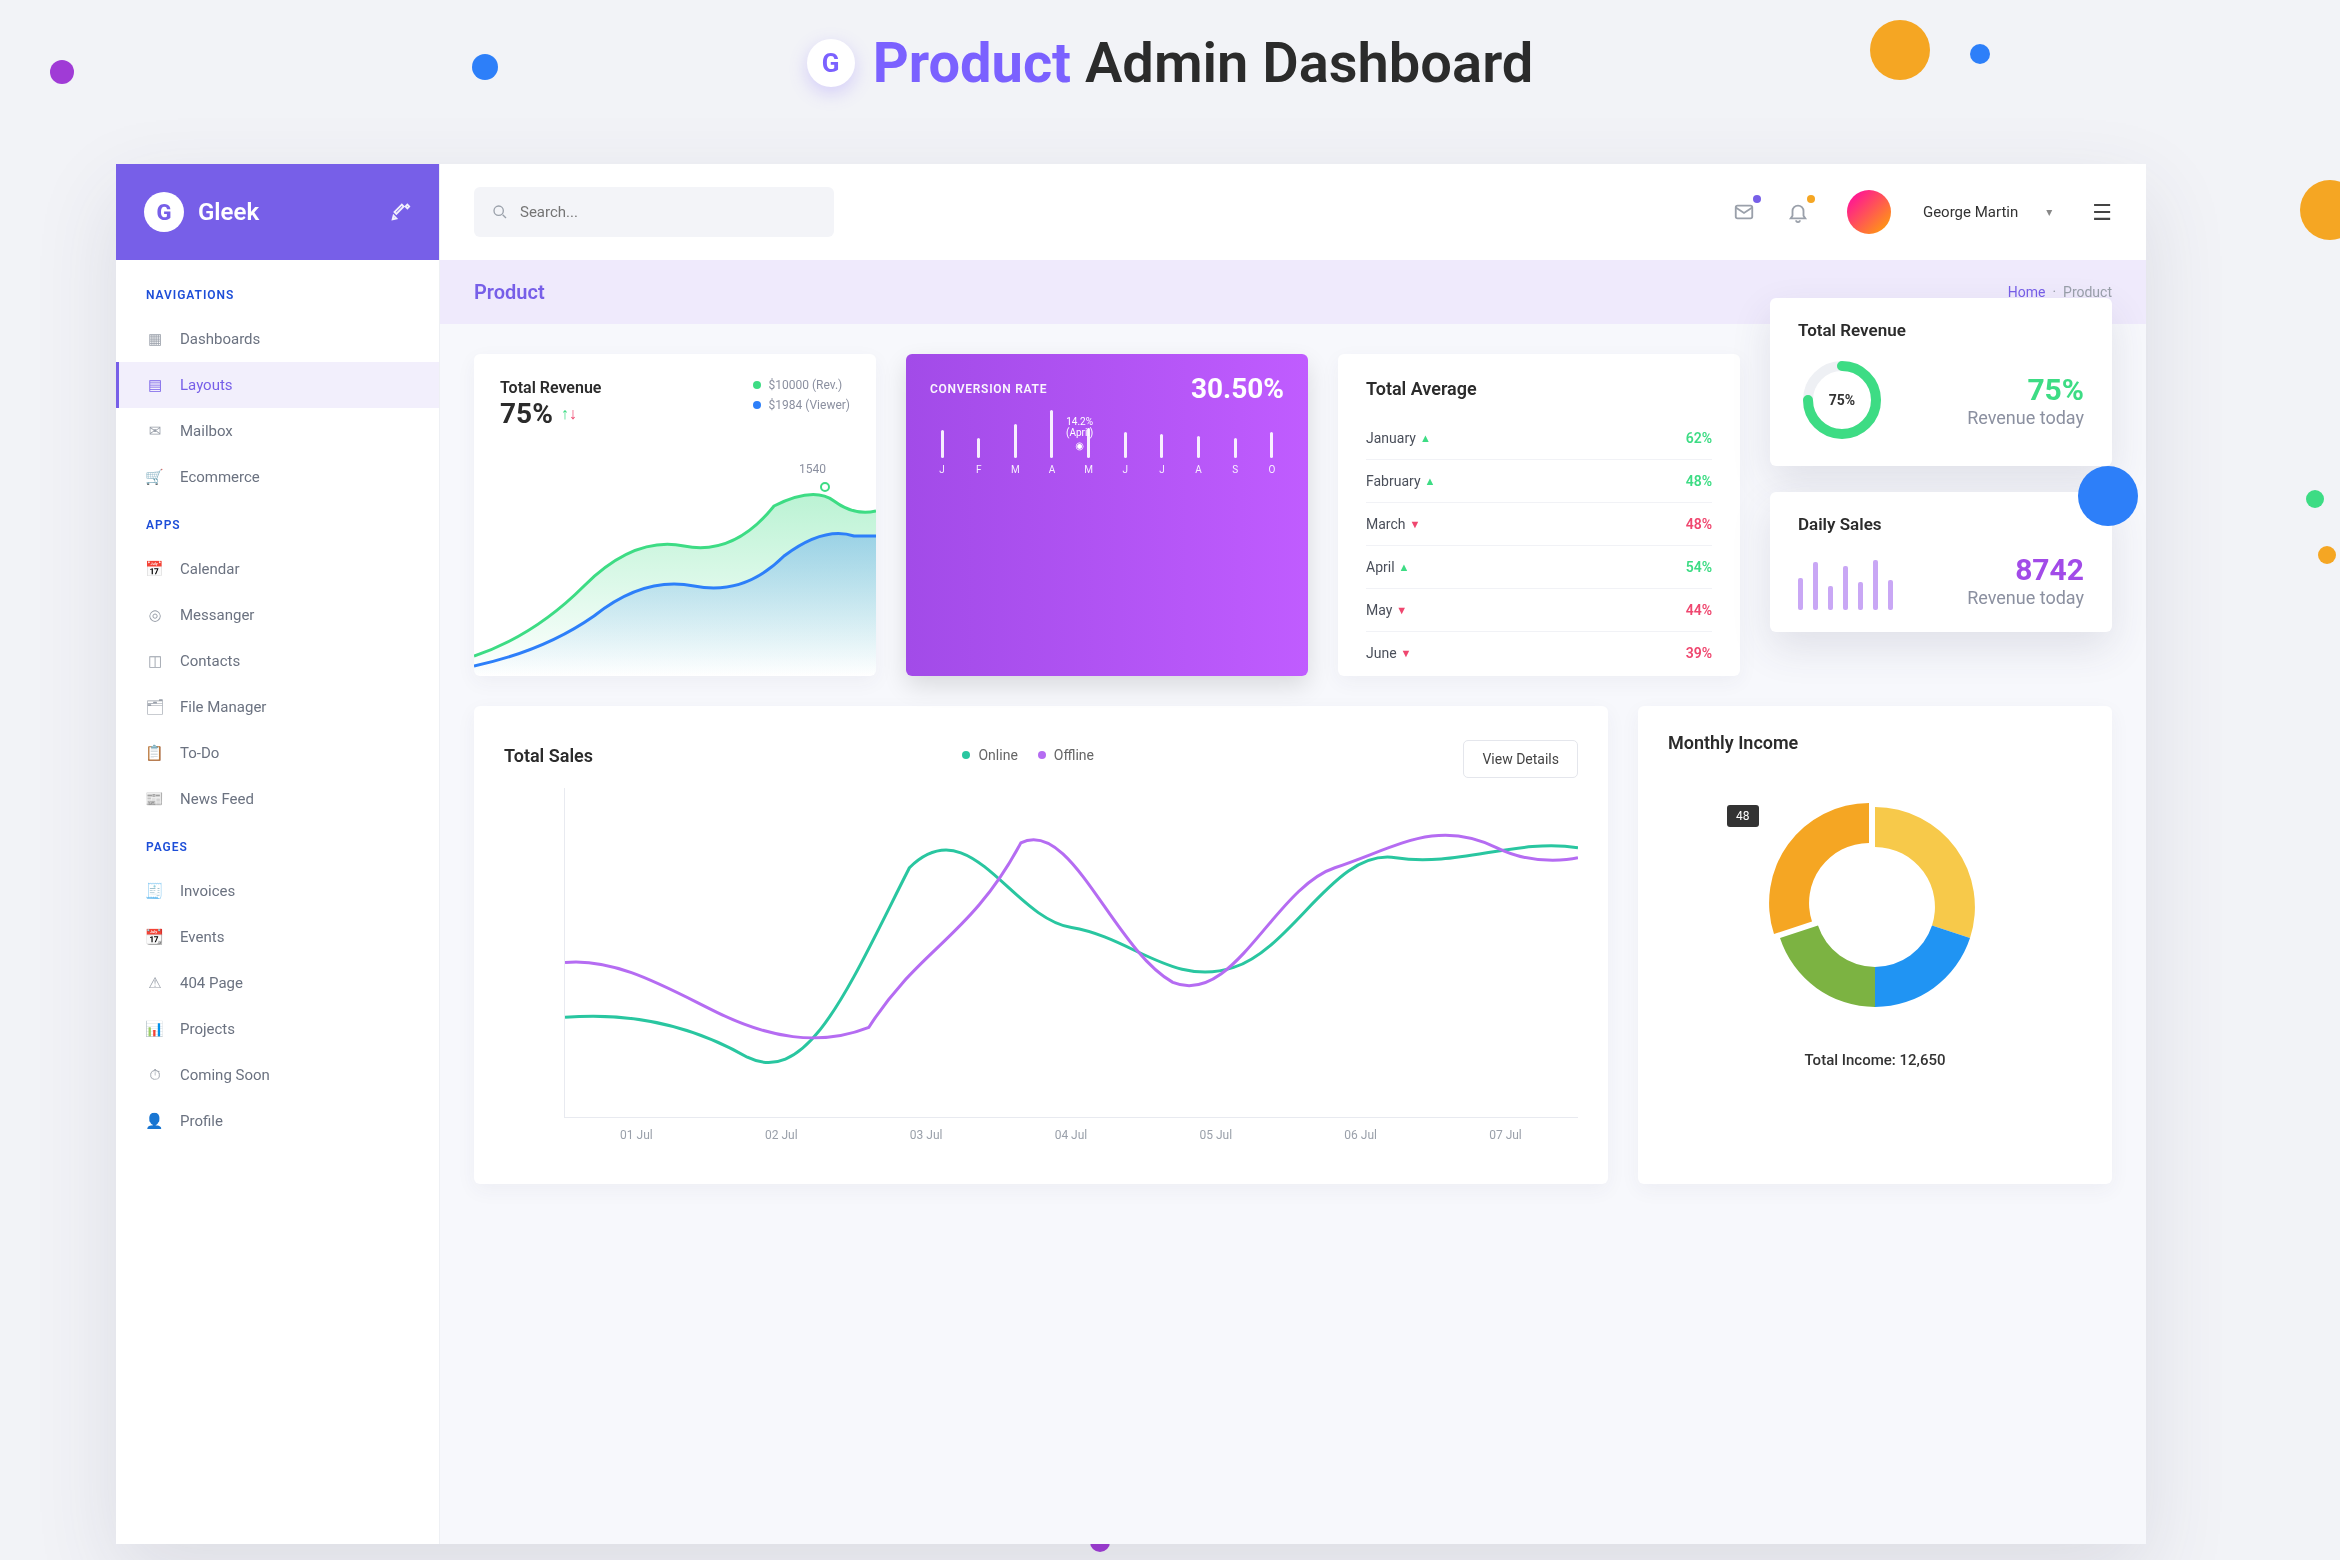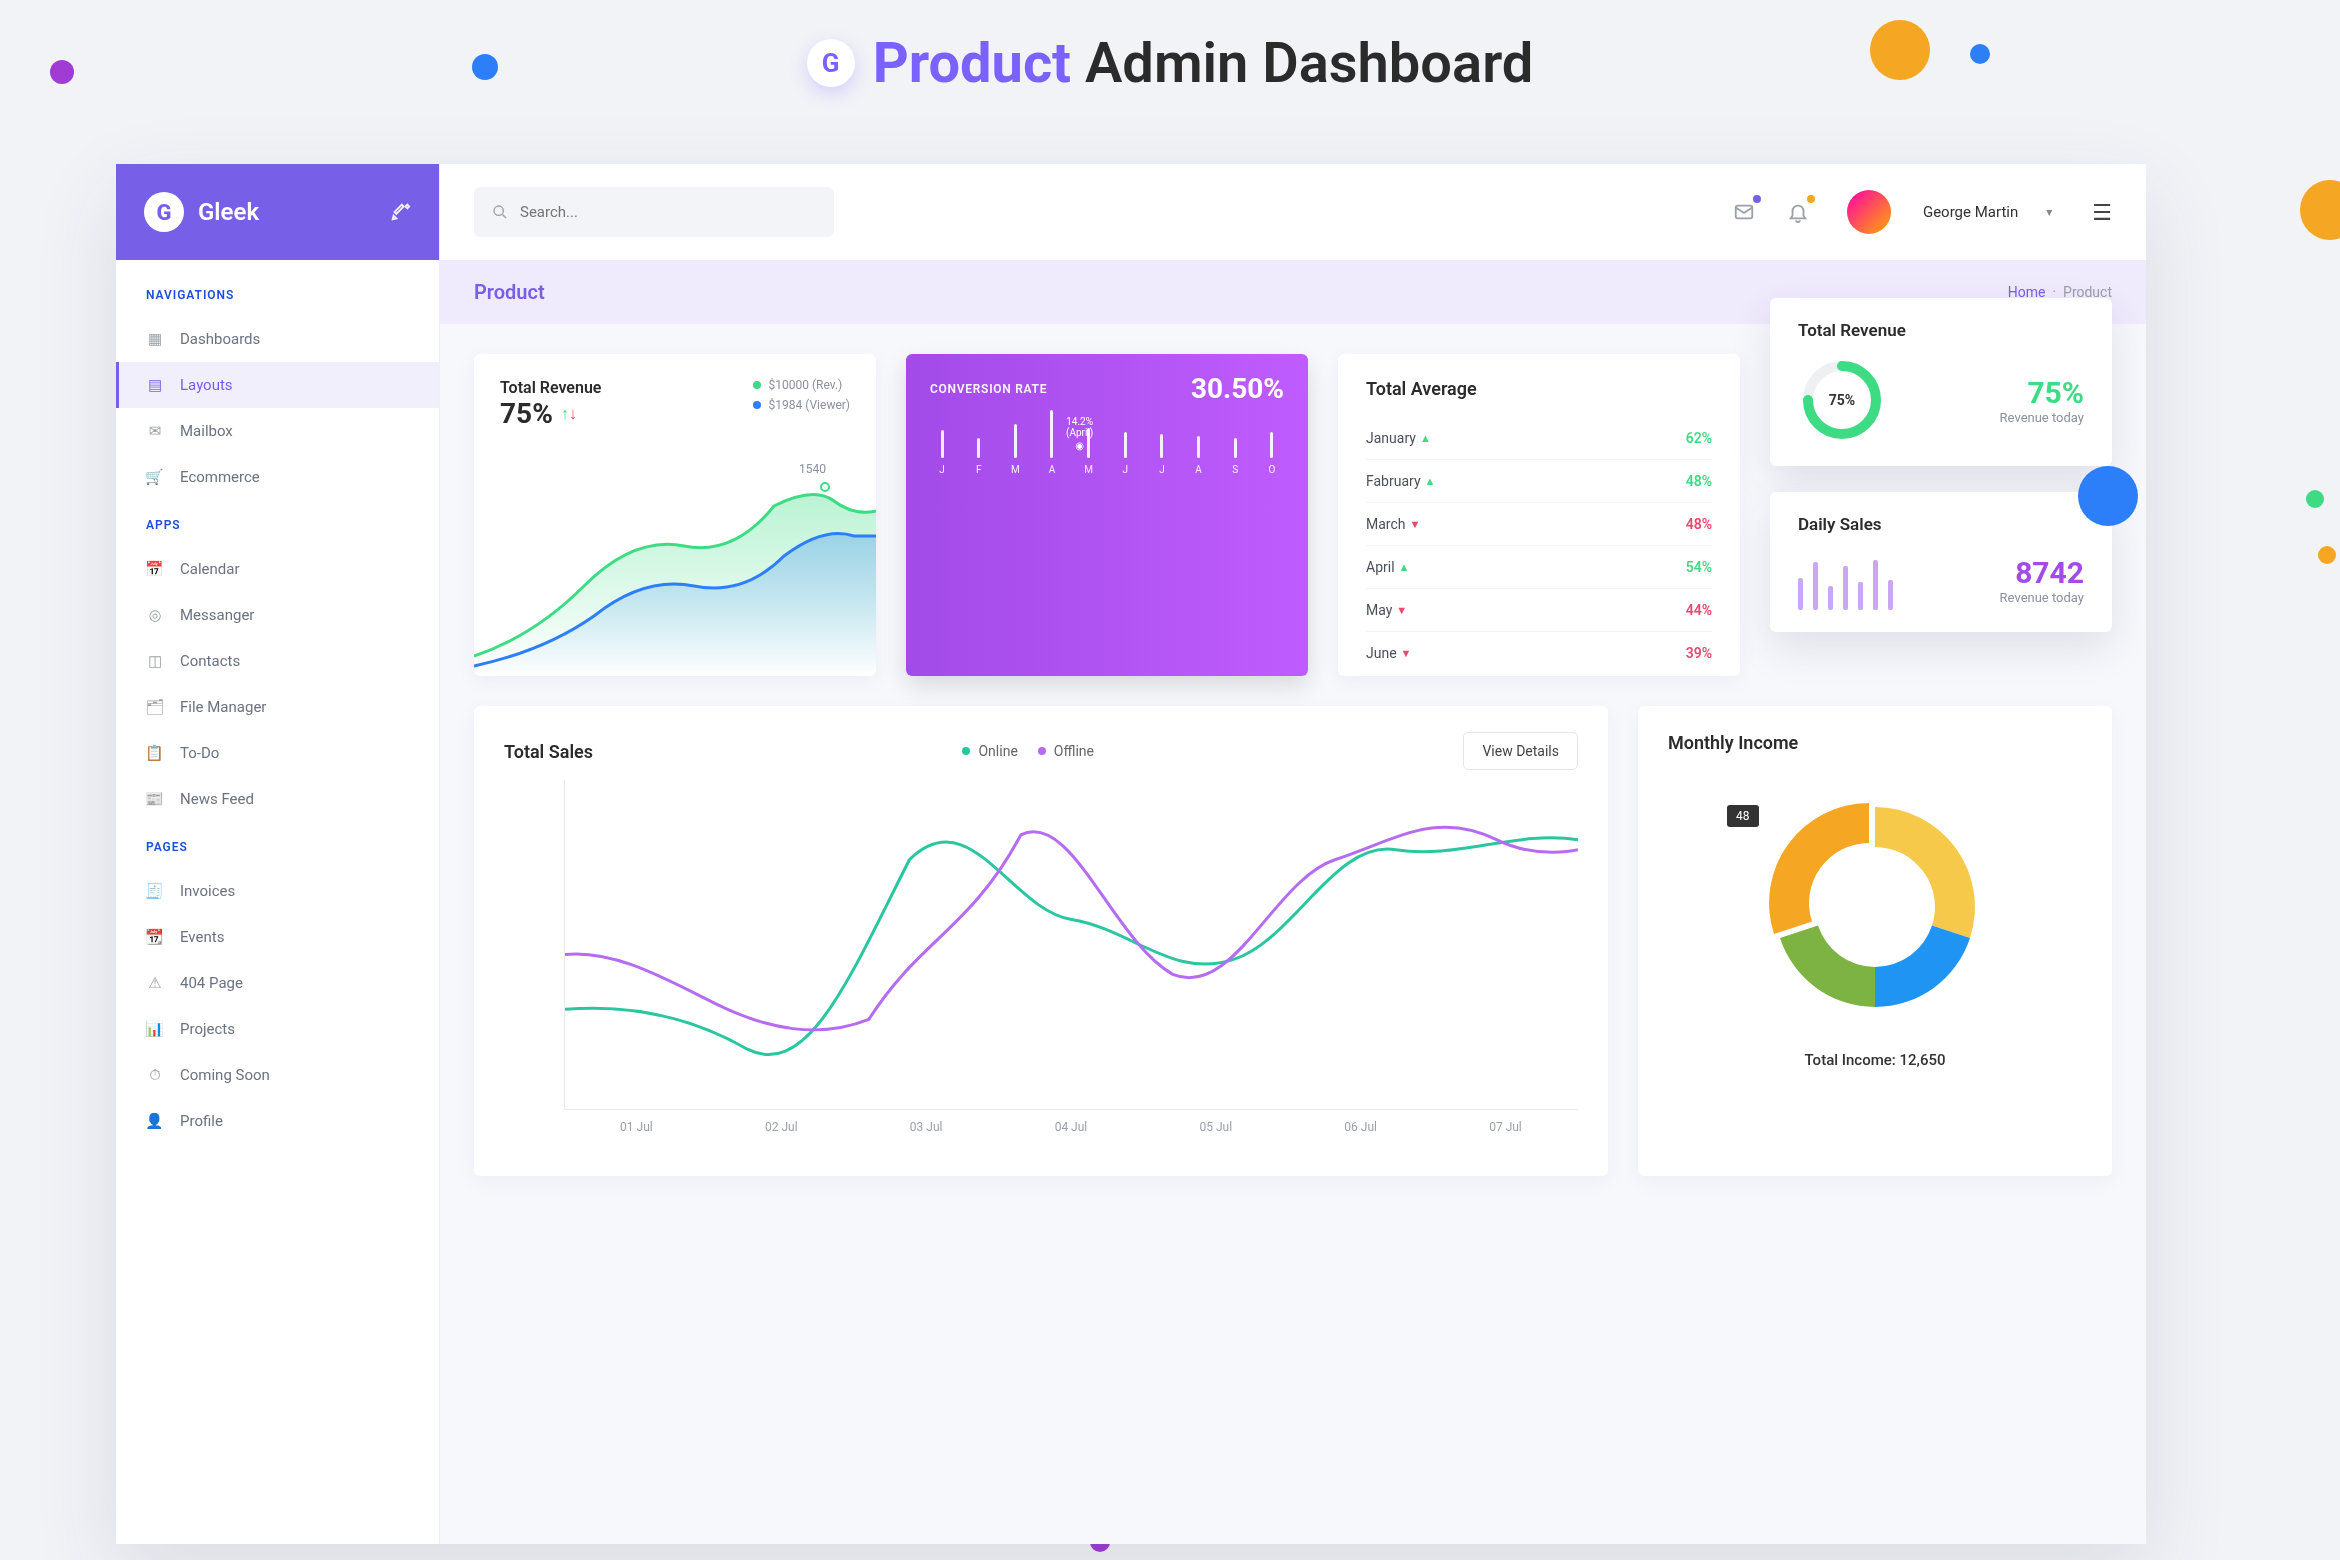"Revenue today" .side-card .big .sub { font-size: 13px -> 18px }
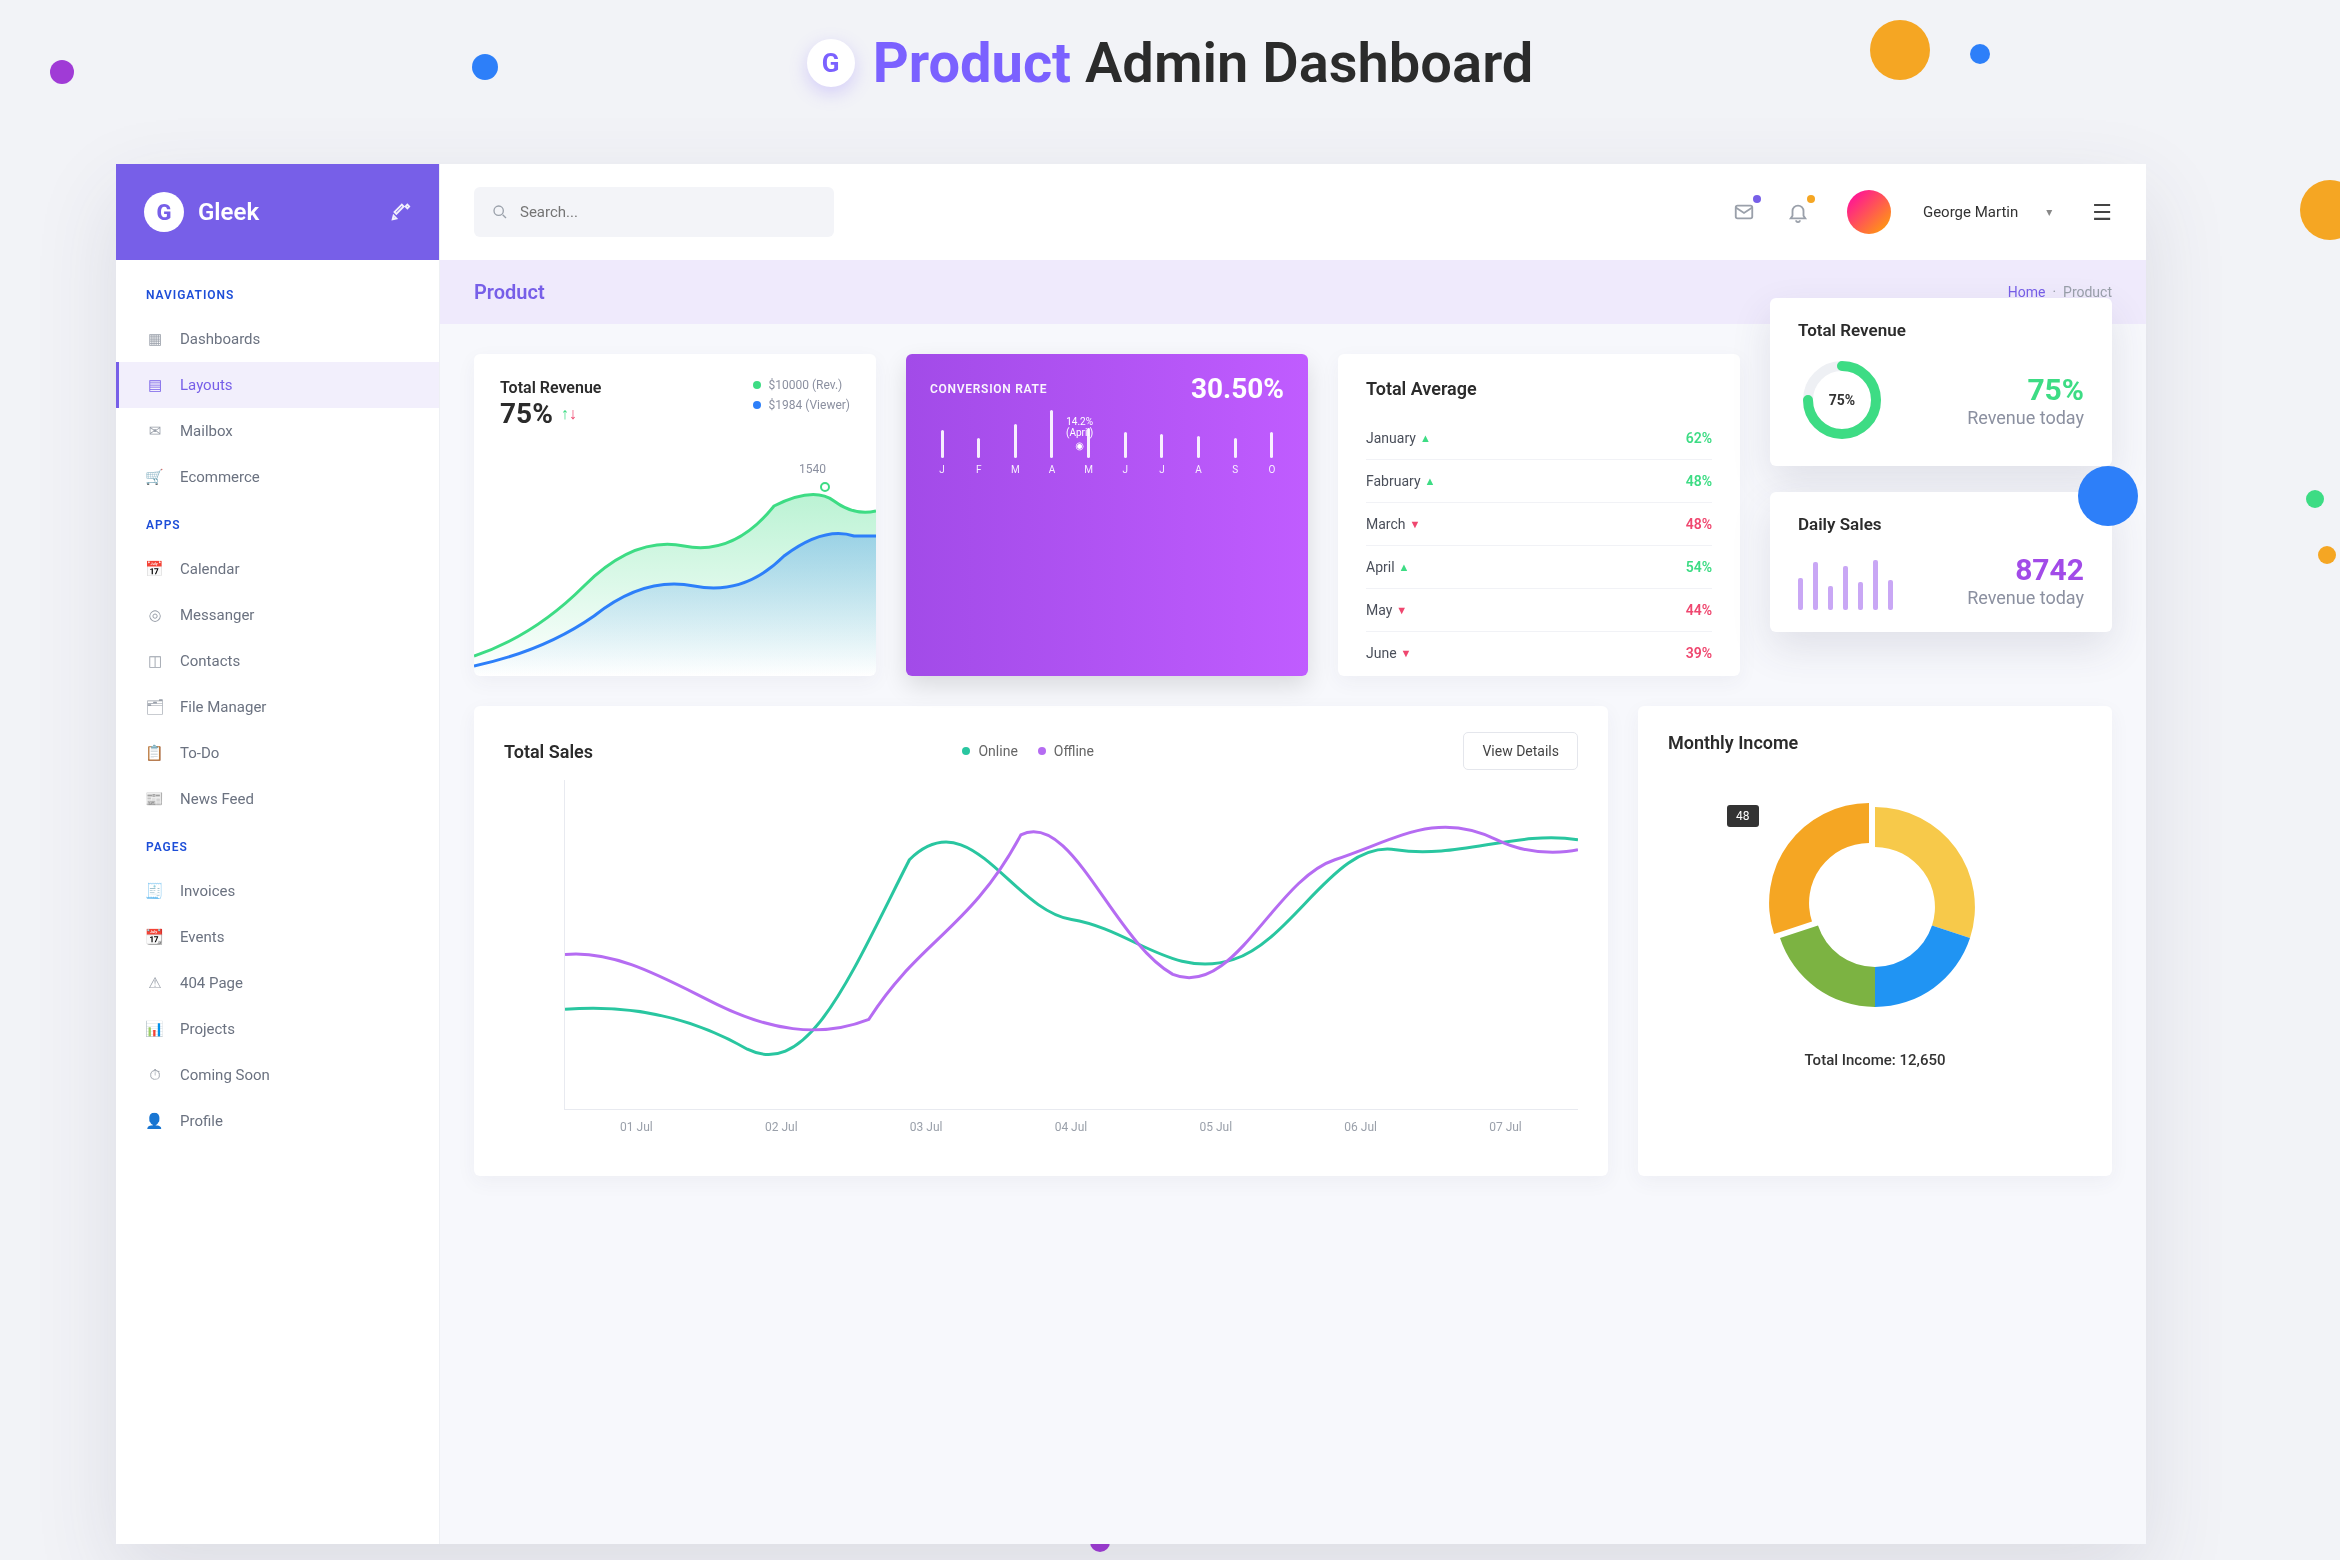"View Details" .btn { margin-top: none -> 8px }
